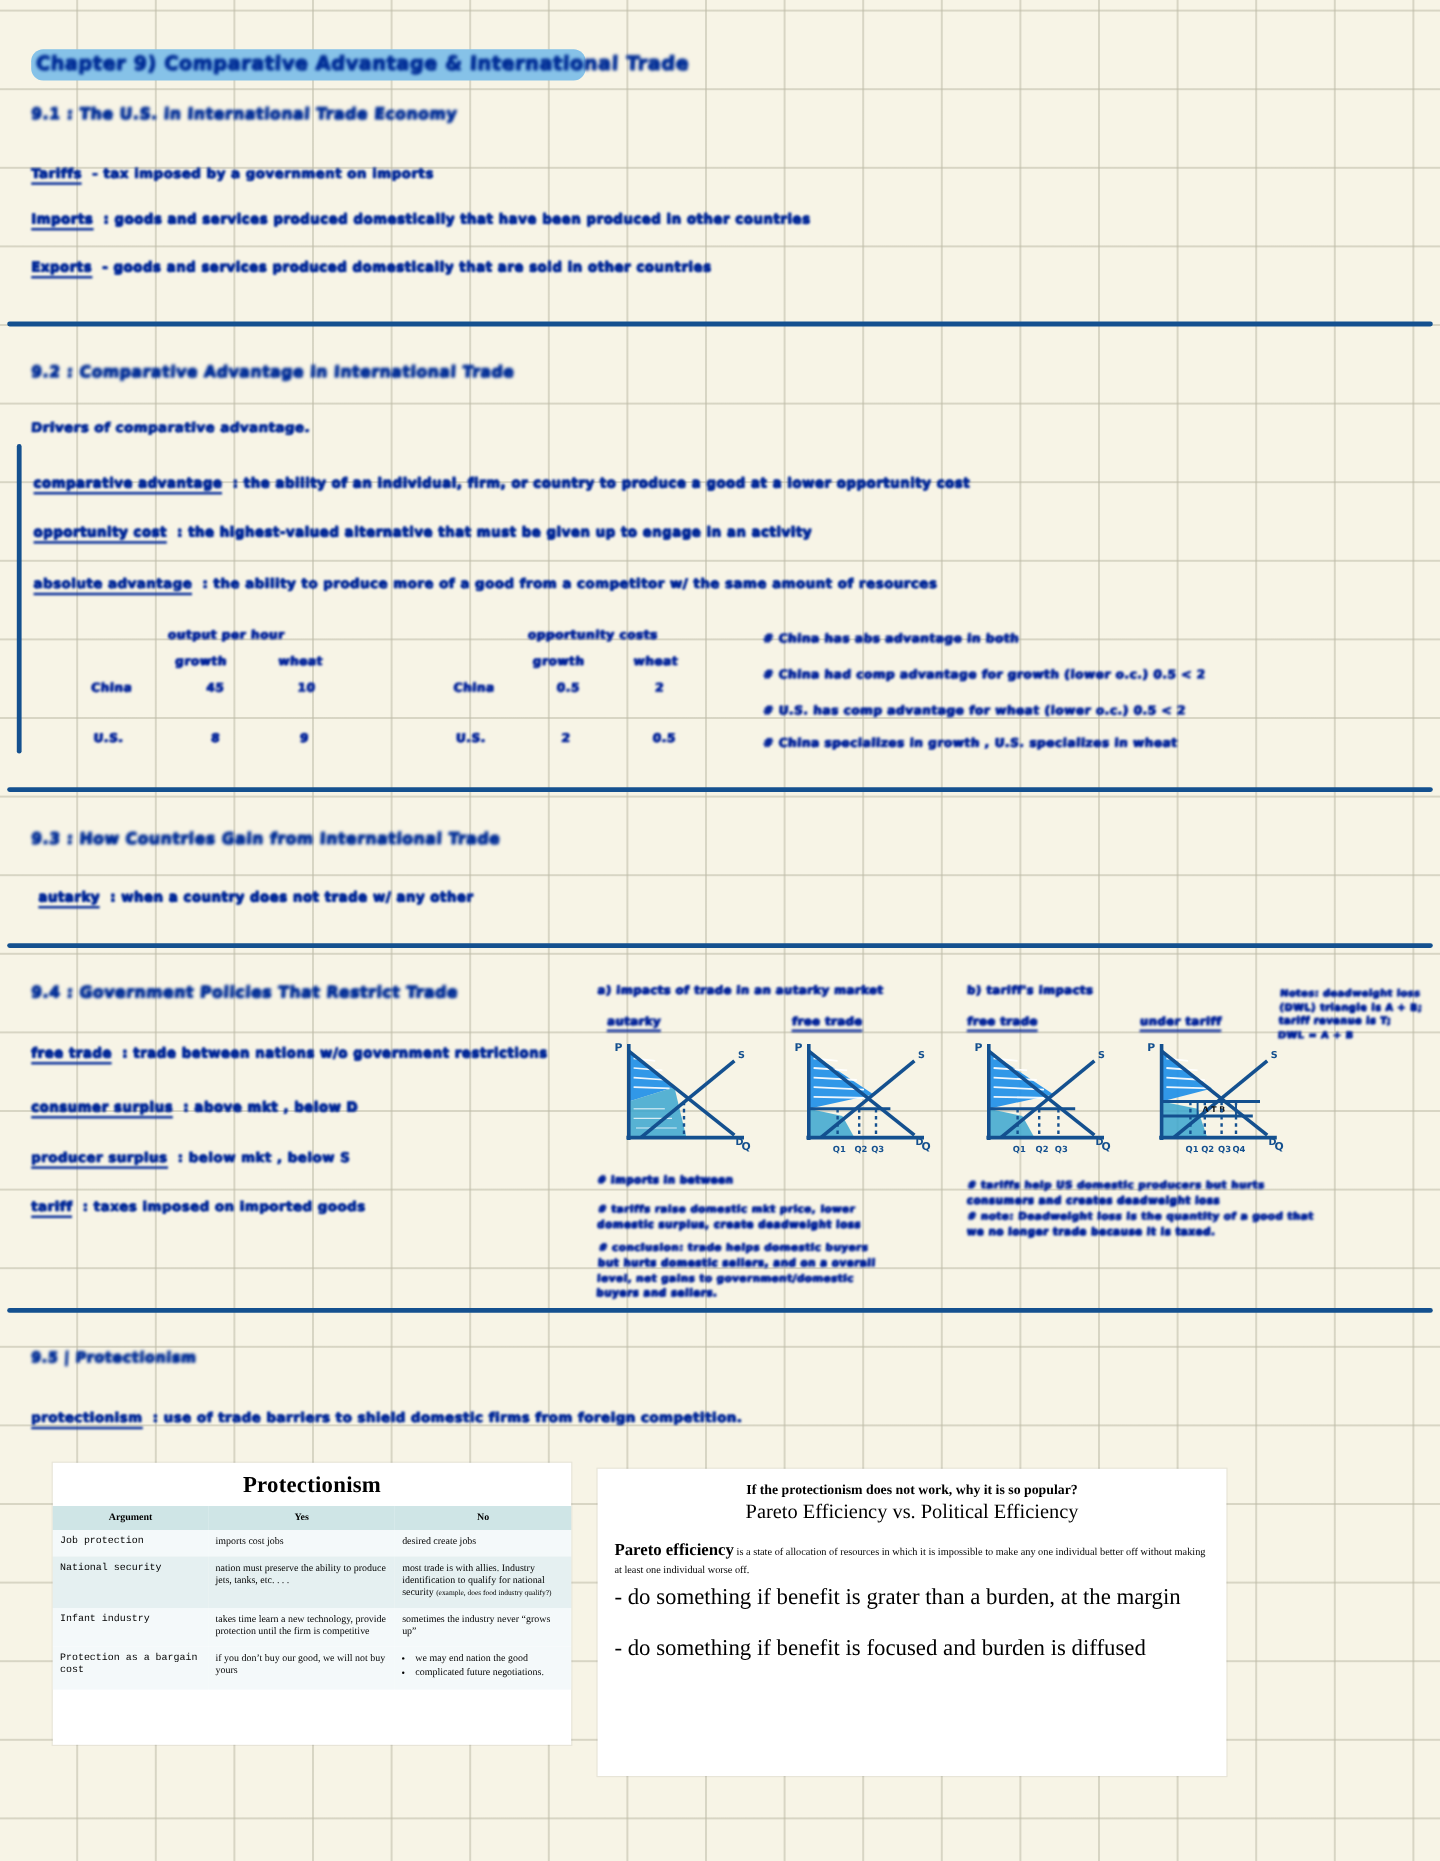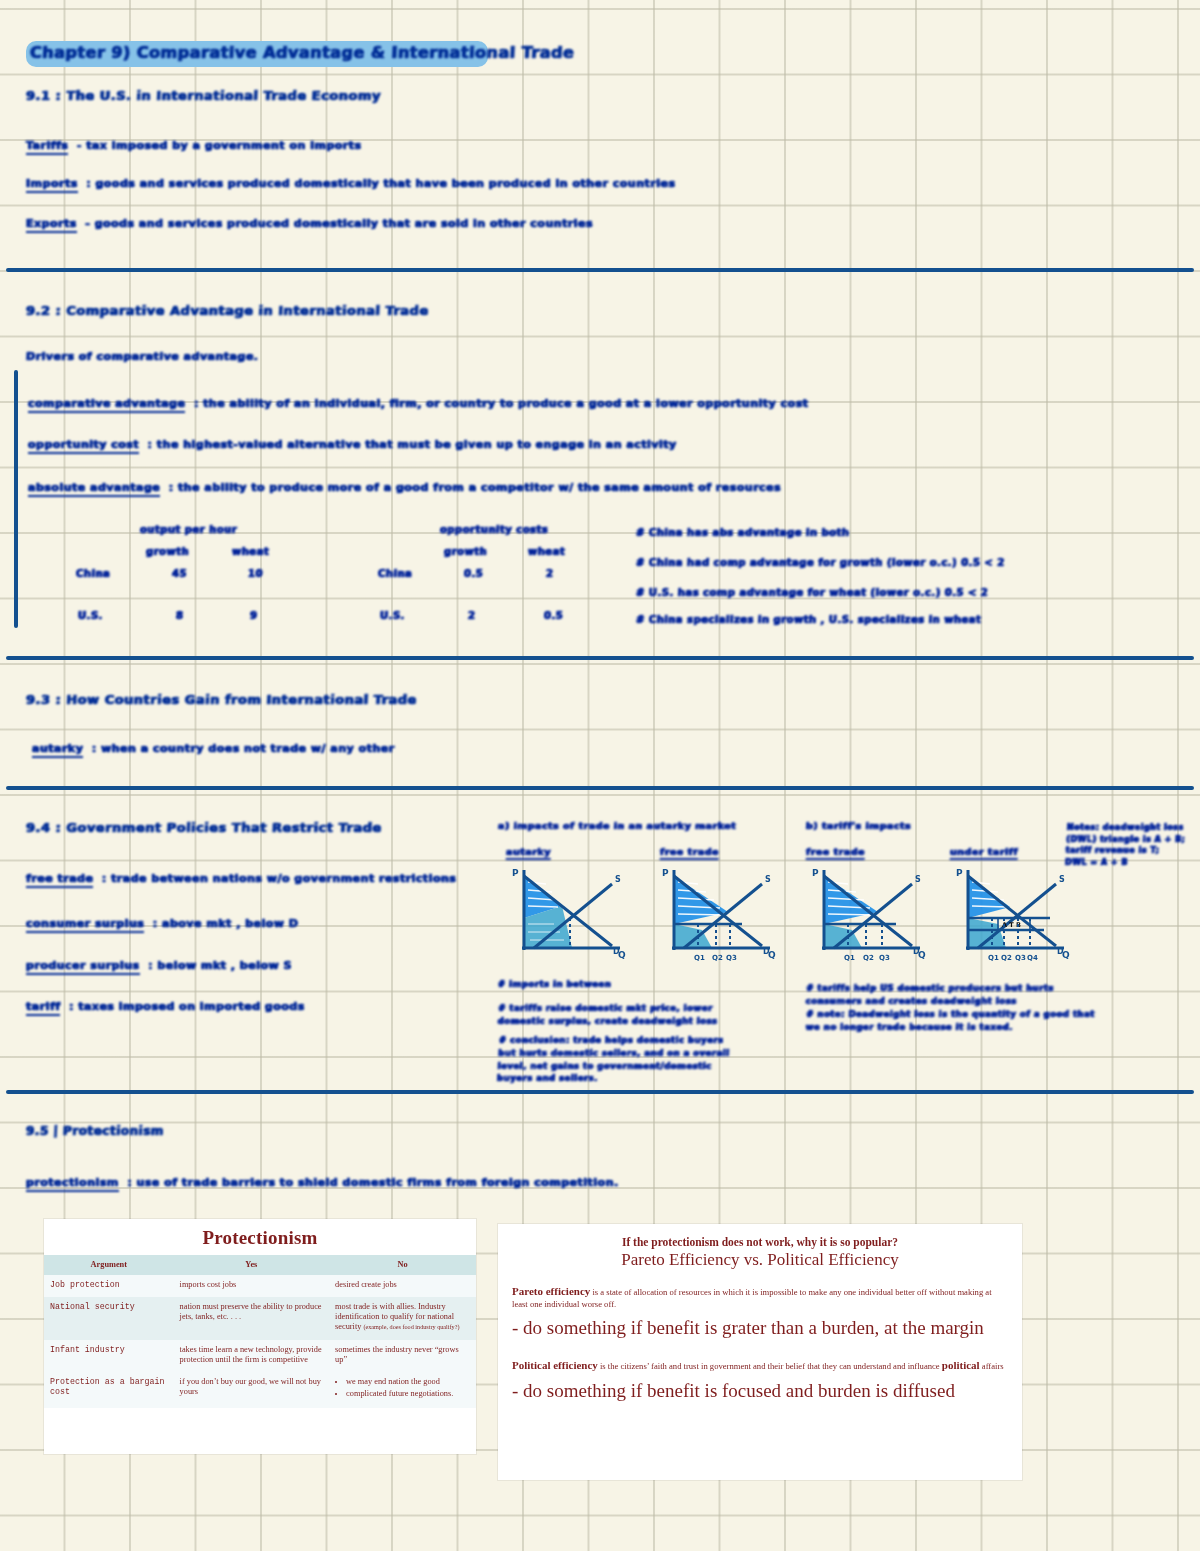"Protectionism" .printed { color: #7f1d1d -> #000000 }
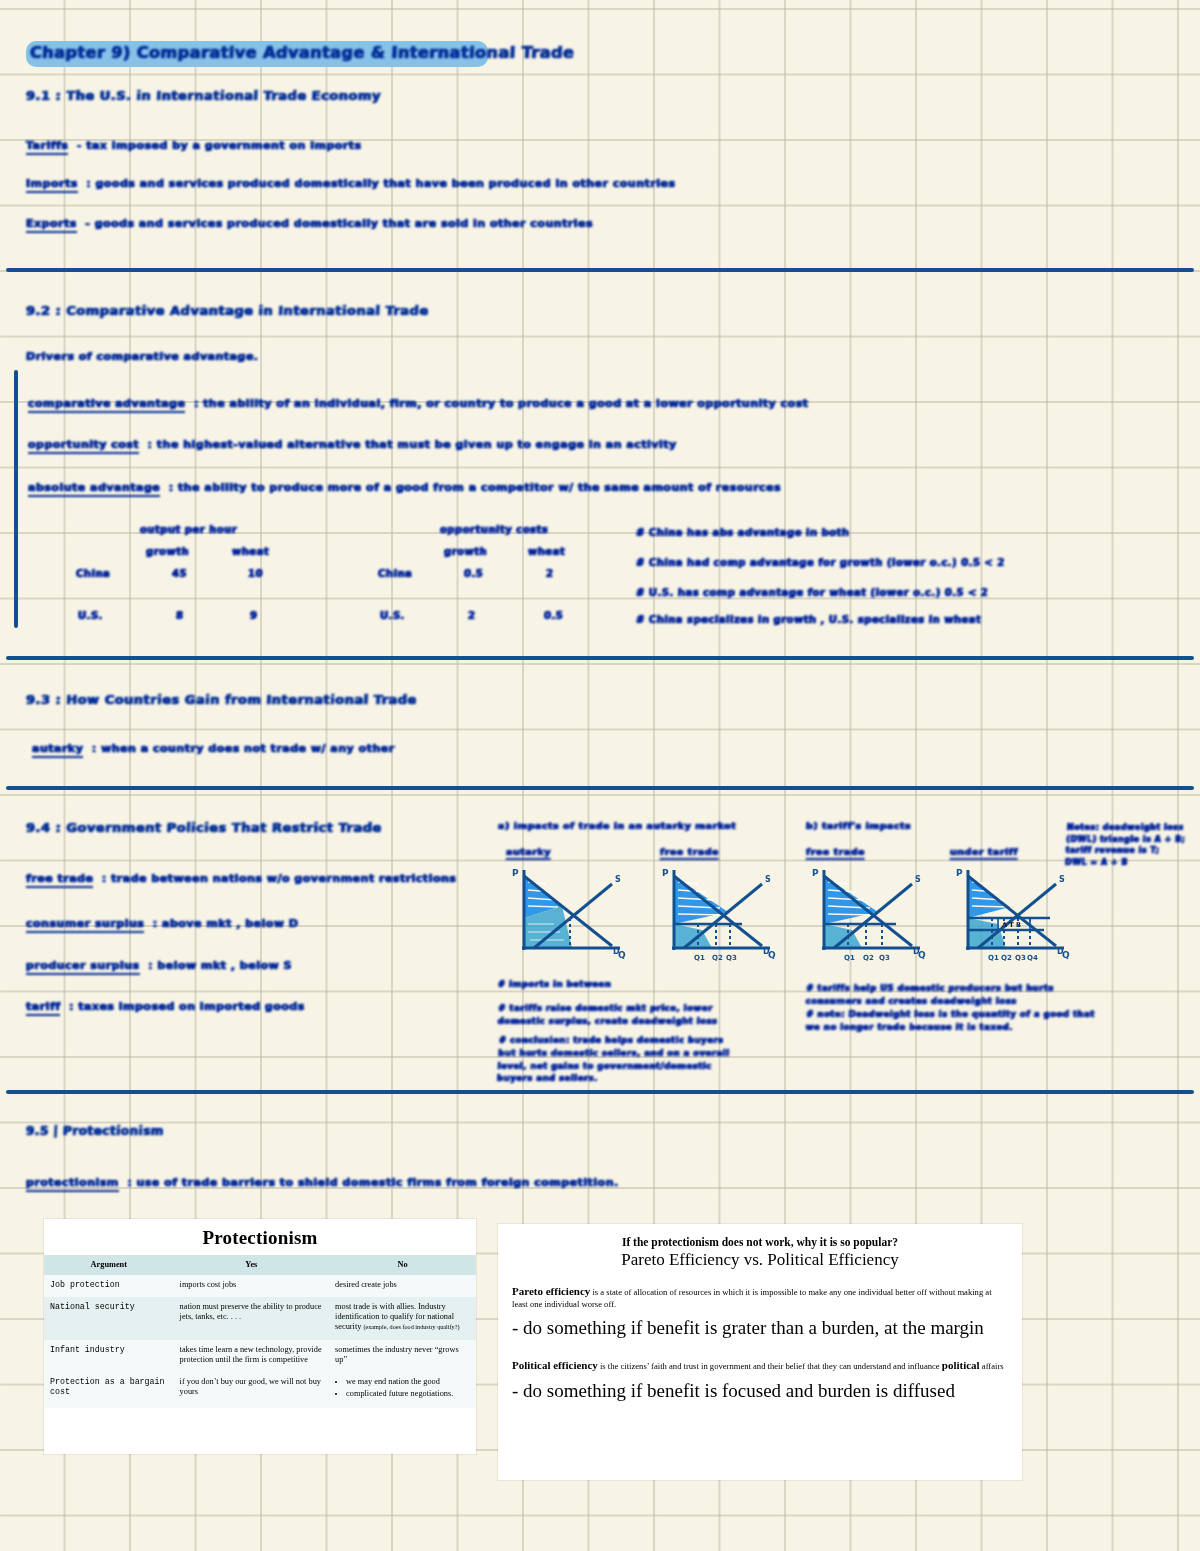"Pareto efficiency" .p-def b { font-size: 11px -> 14px }
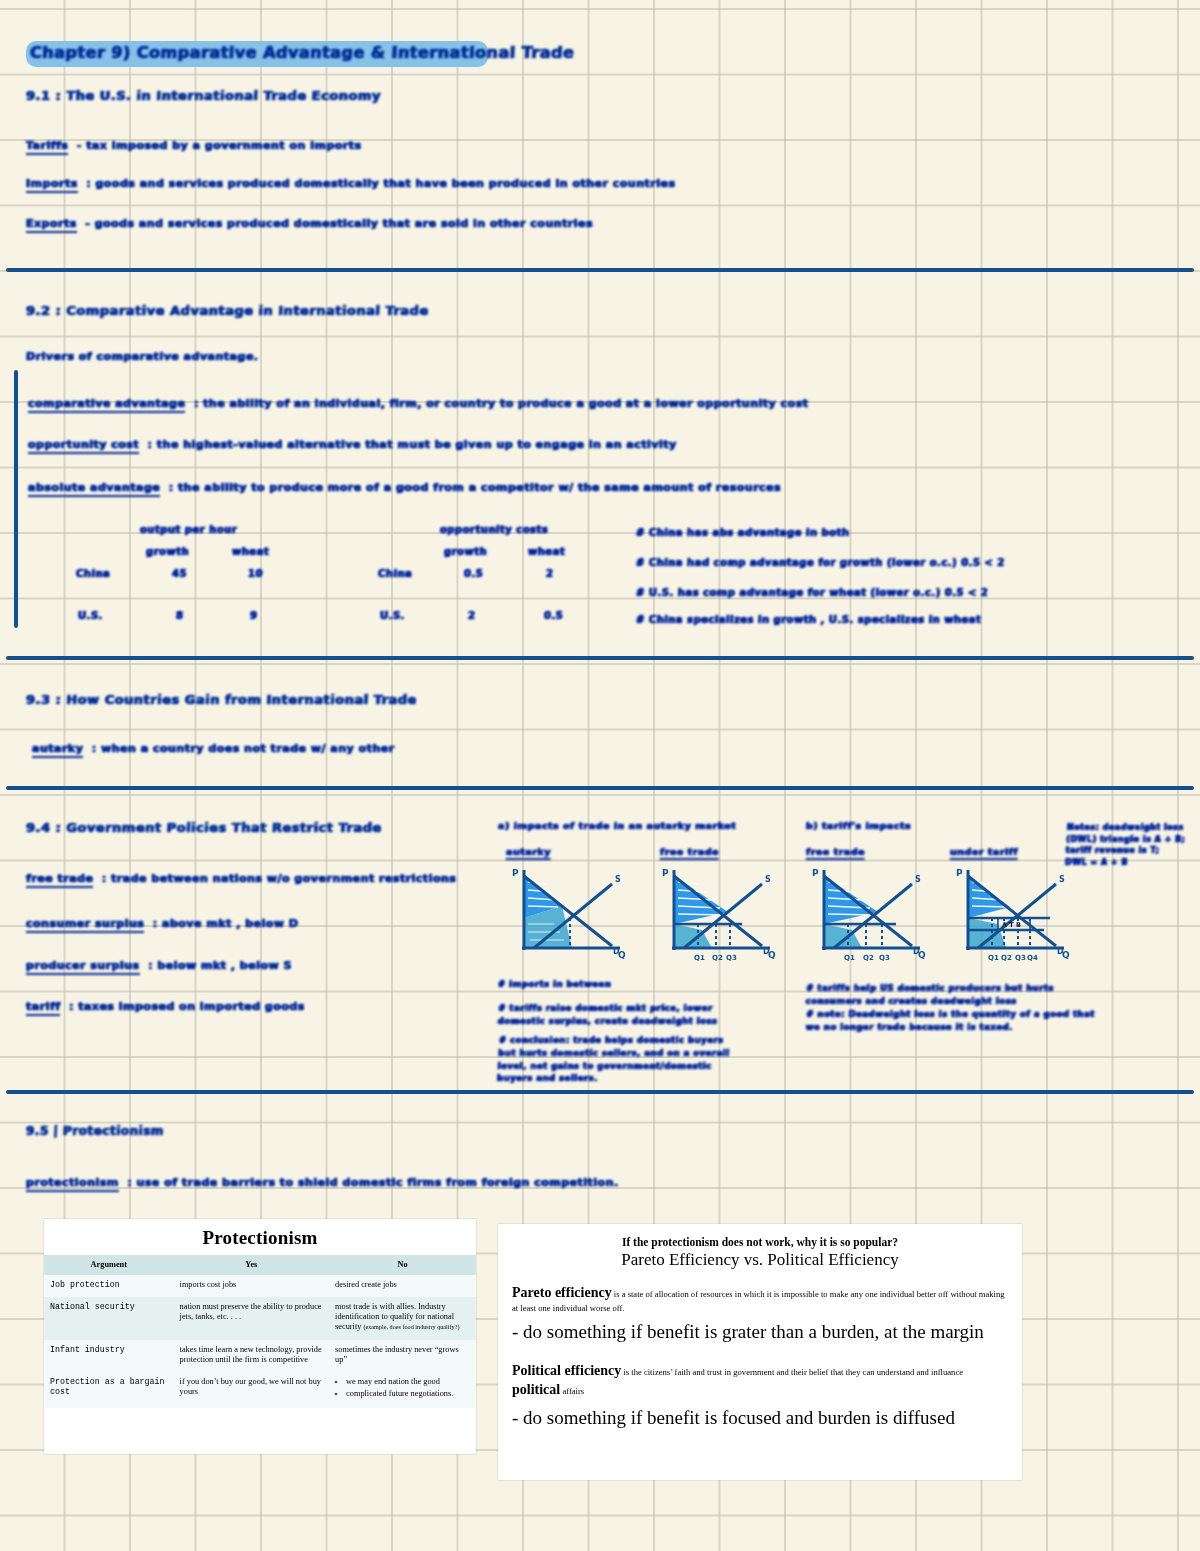"Political efficiency is the citizens’" p.p-def { html: <p> <b>Political efficiency</b><span> is the citizens’ faith and trust in government and their belief that they can understand and influance </span><b>political</b><span> affairs</span> </p> -> none }
